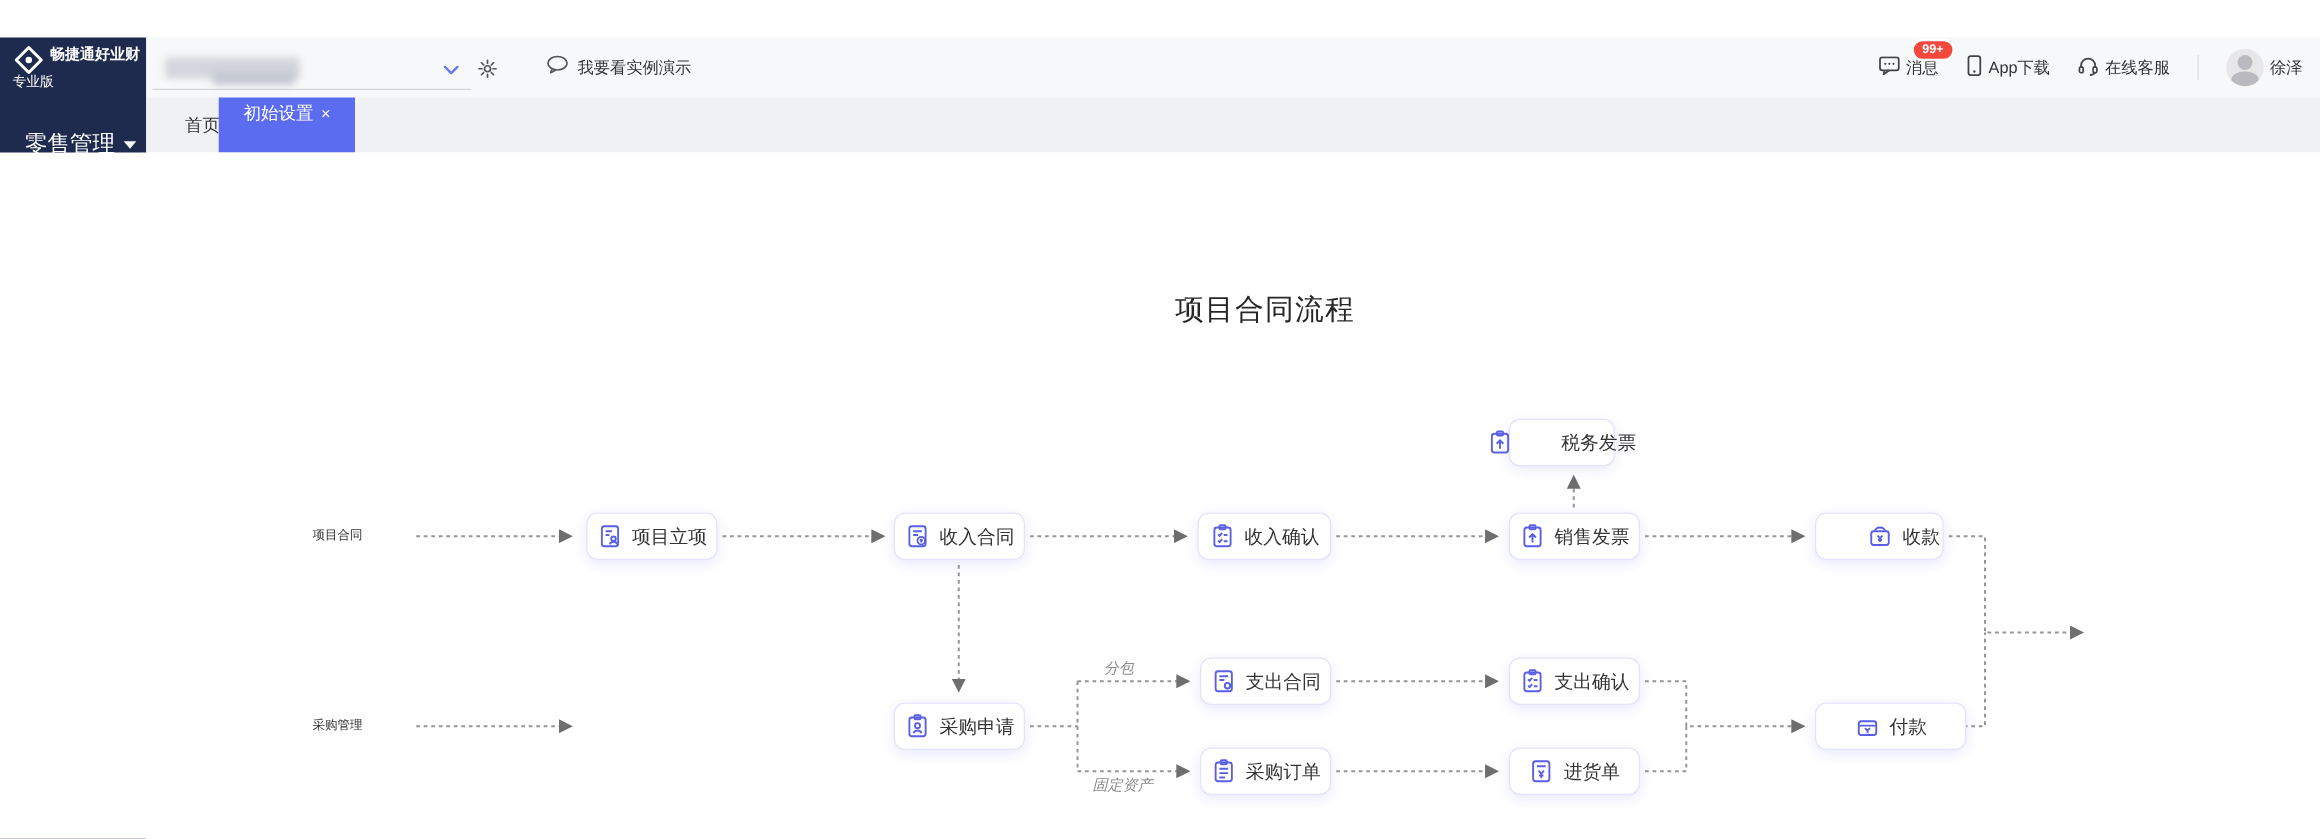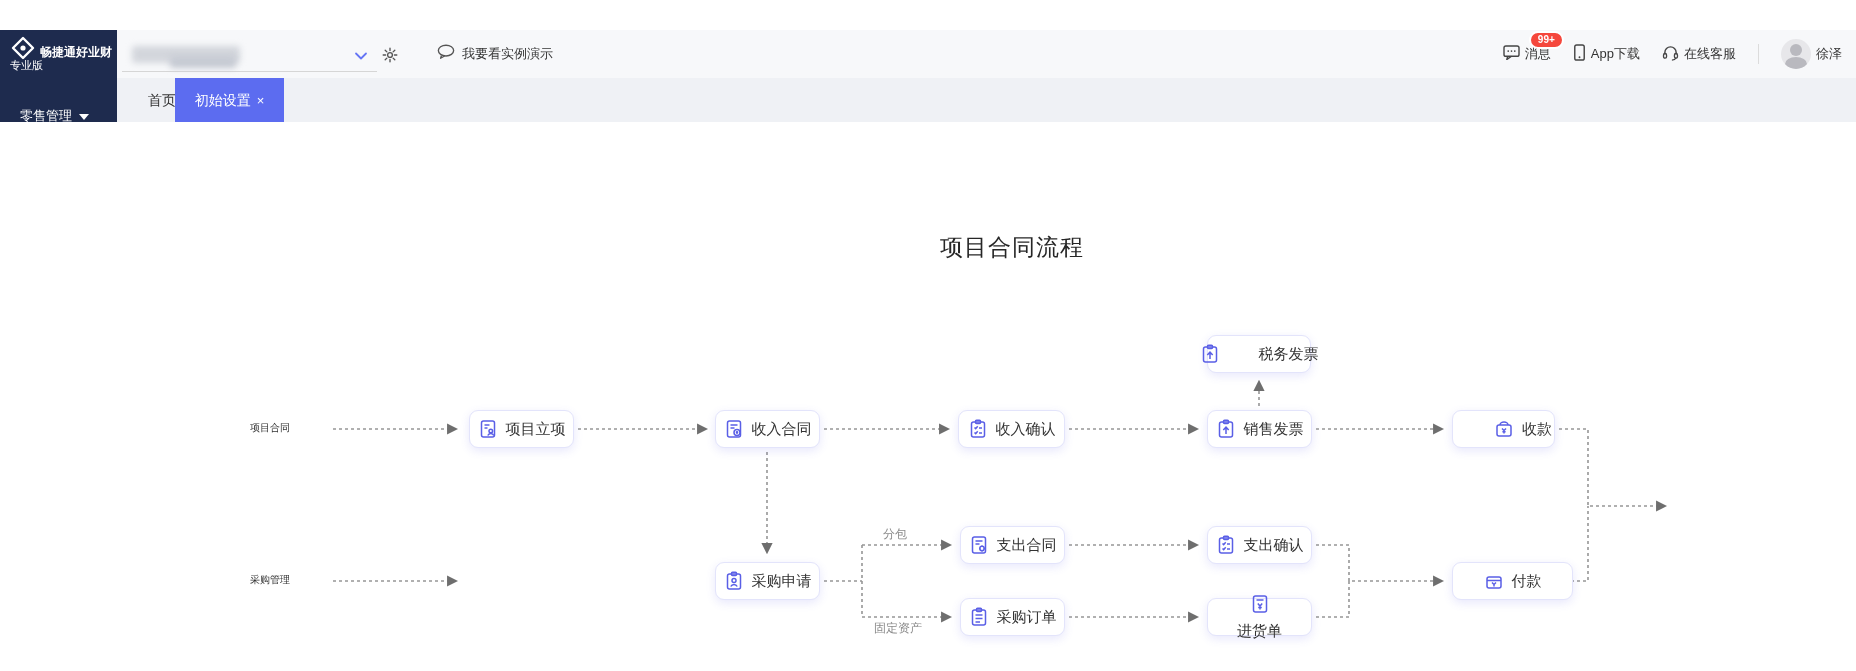"畅捷通好业财" .logo-row { align-items: flex-end -> flex-start }
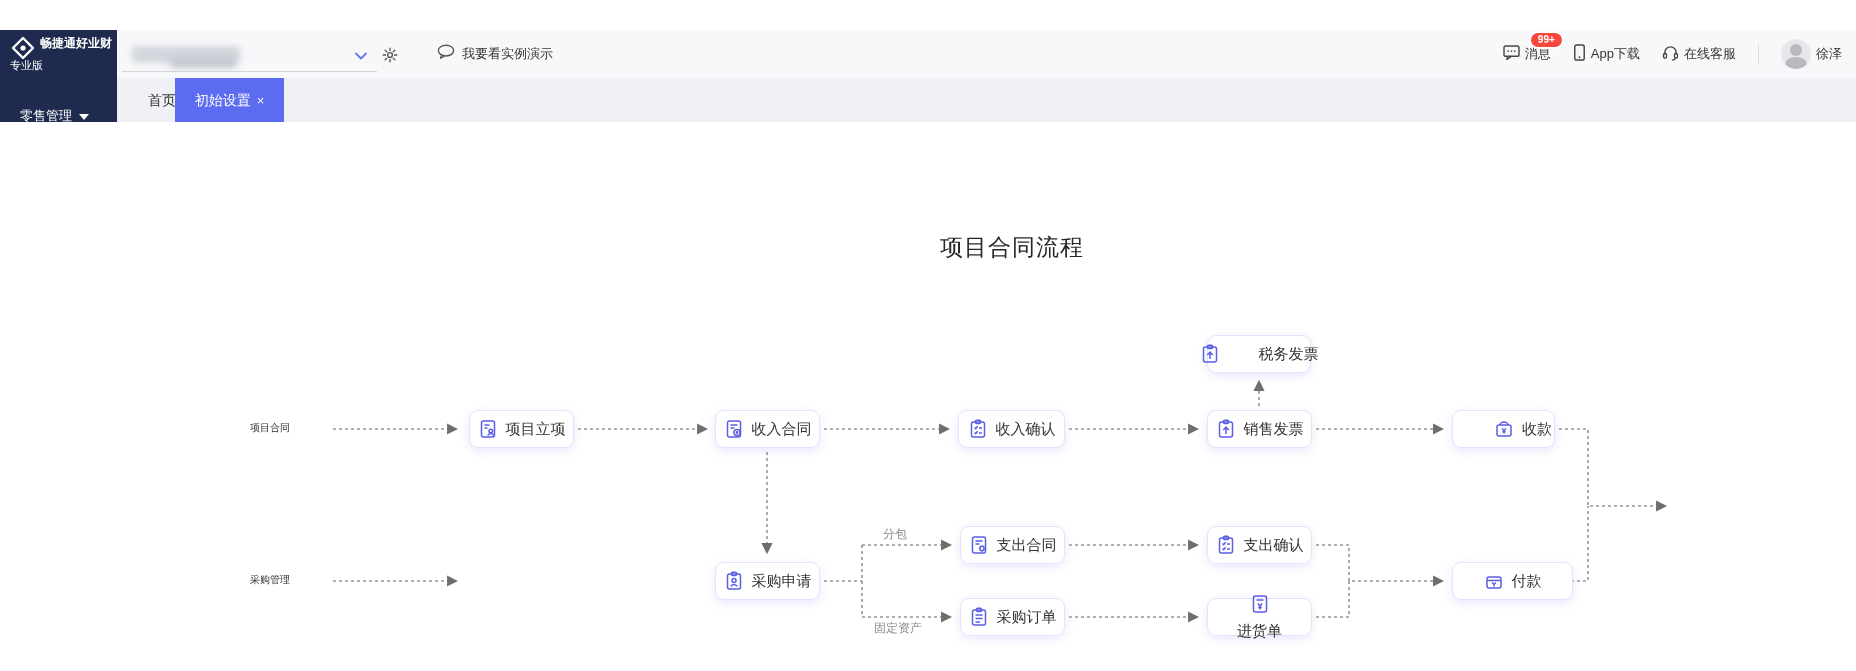"初始设置 ×" .tab-active { line-height: 44px -> 24px }
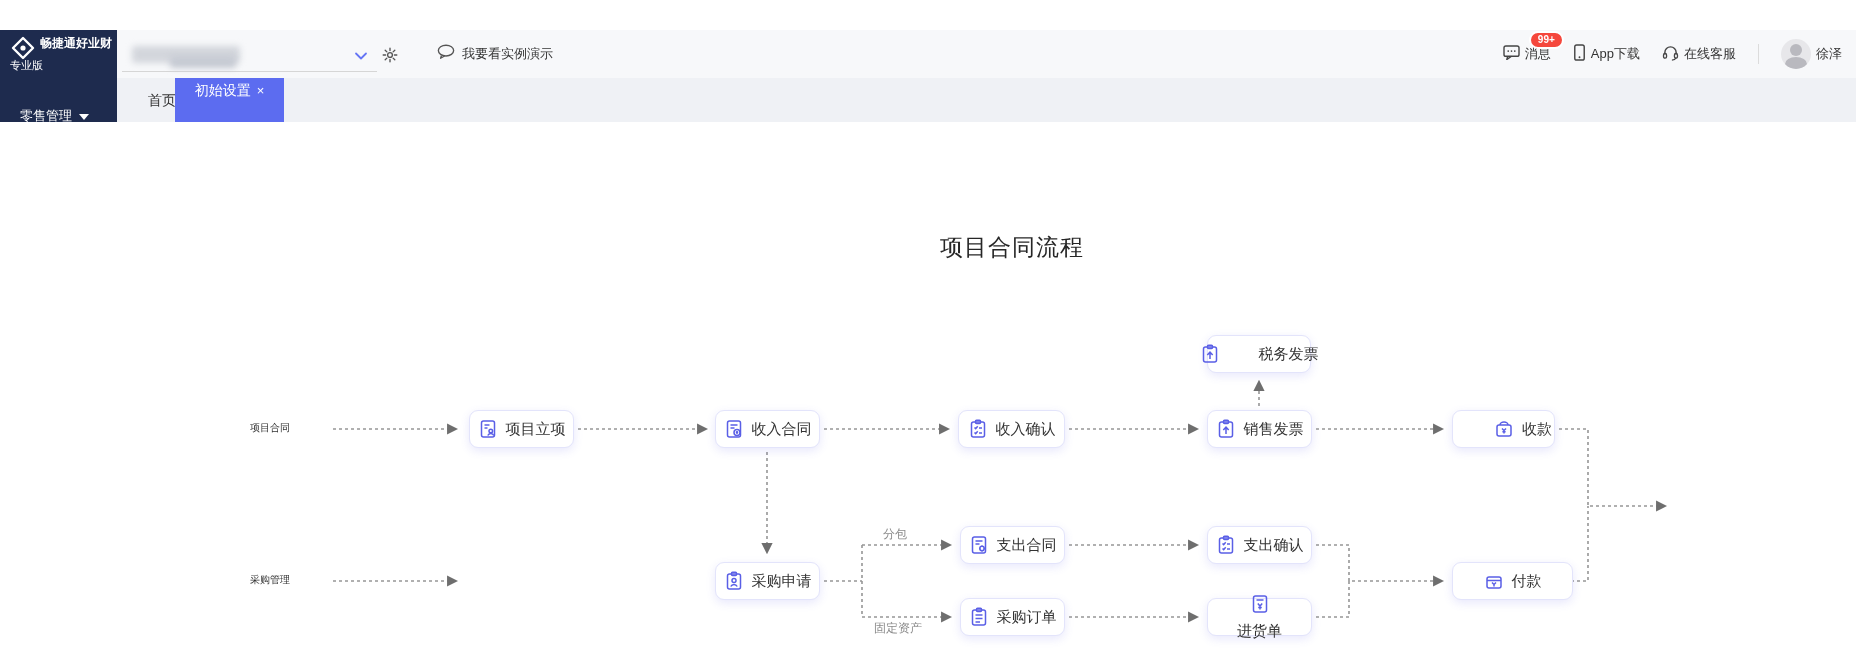"零售管理" .menu-item { font-size: 13px -> 18px }
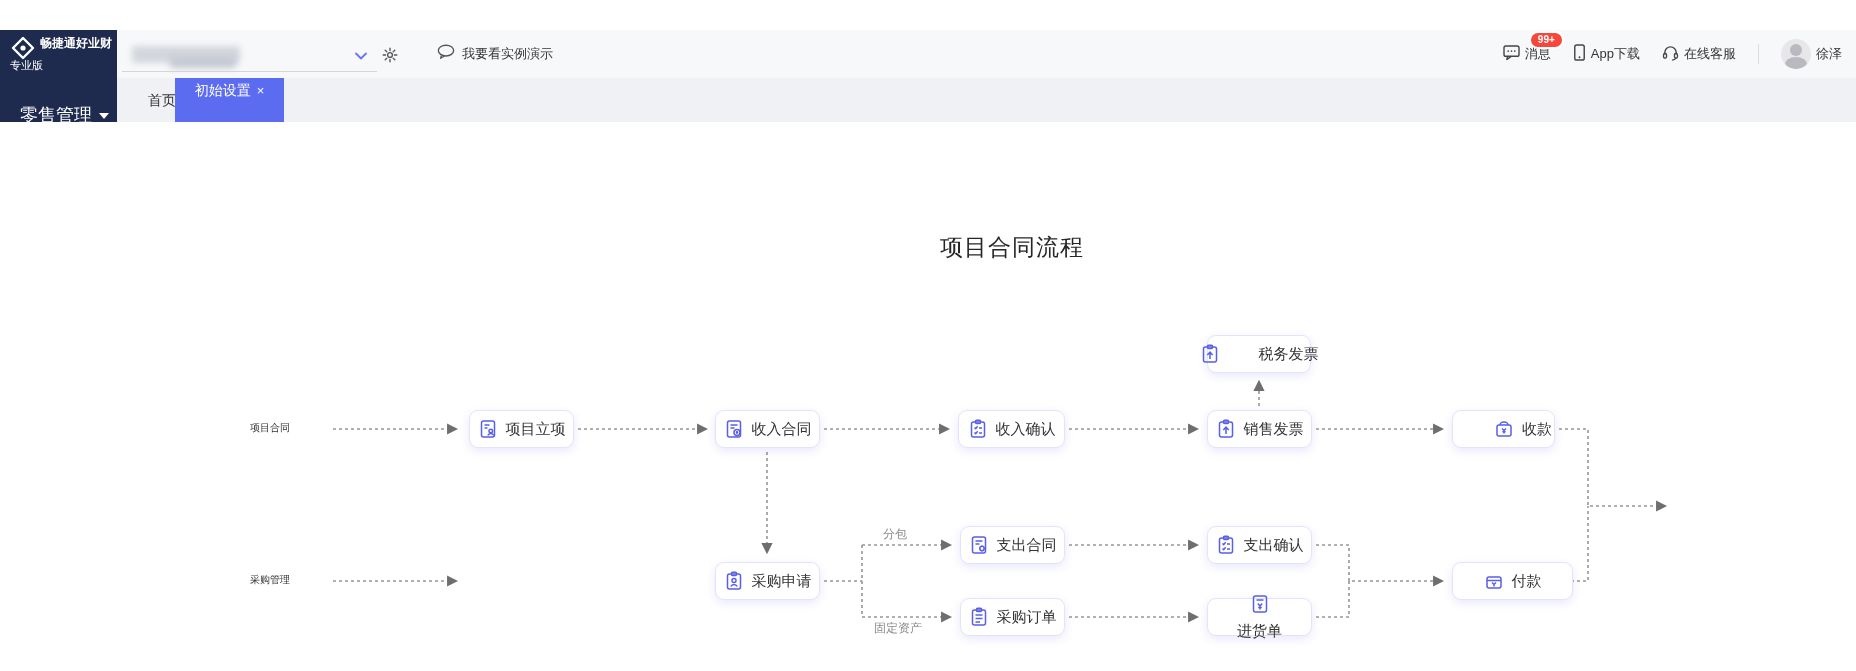"税务发票" #n3 { width: 104px -> 85px }
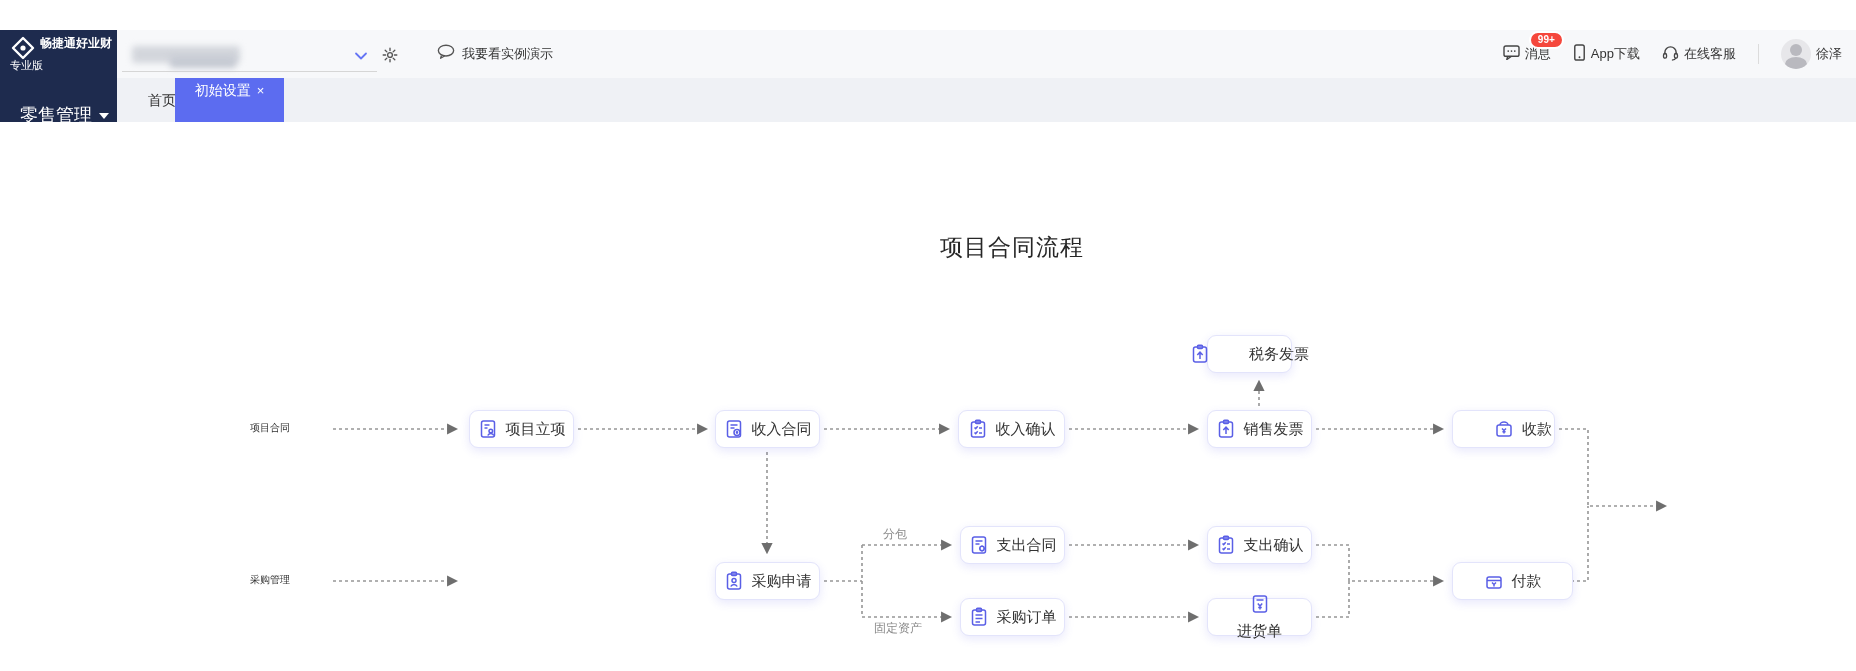"分包" .branchlabel { font-style: none -> italic }
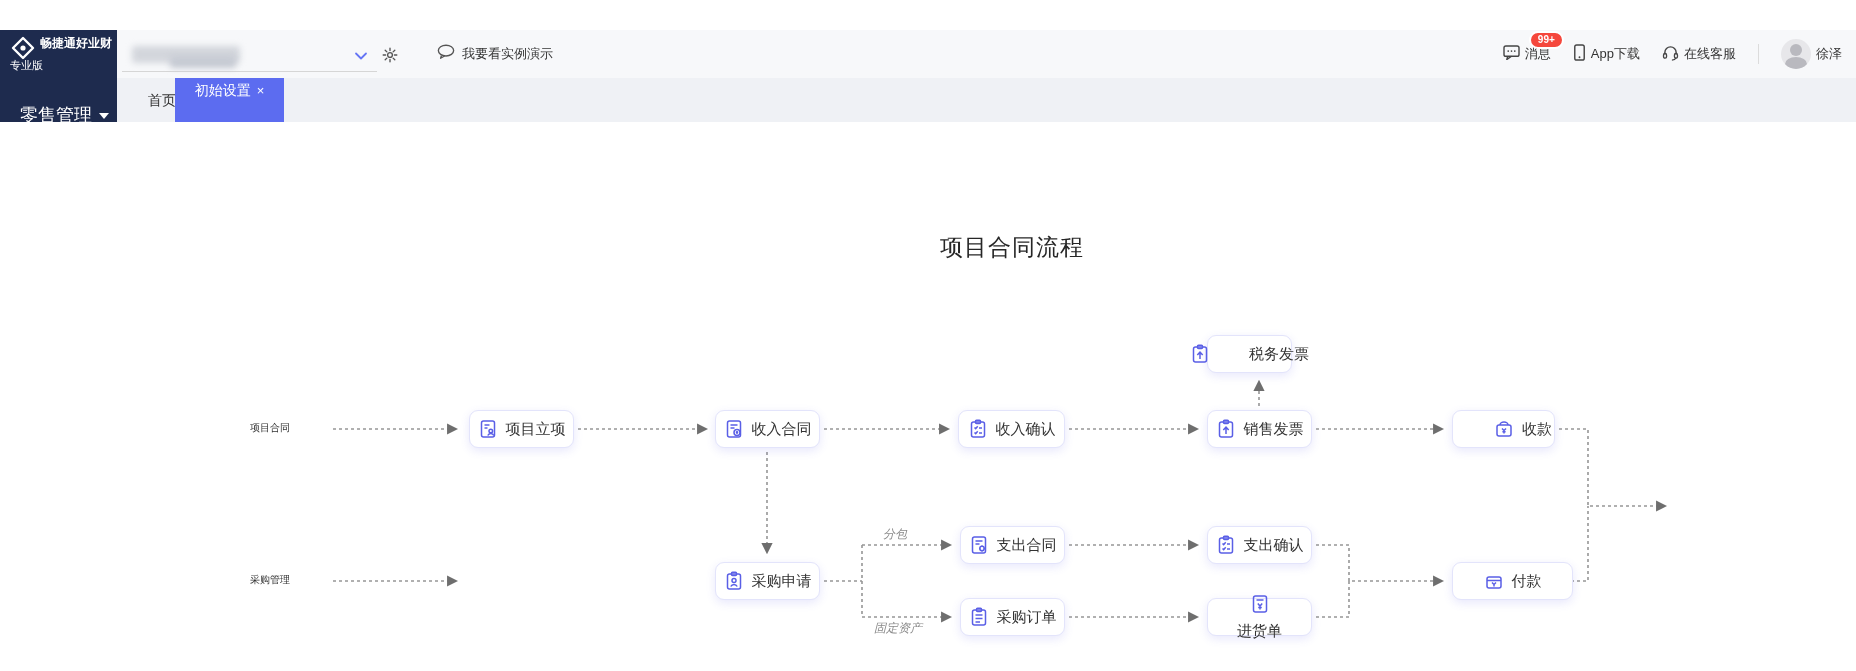"进货单" #n11 { flex-direction: column -> none }
